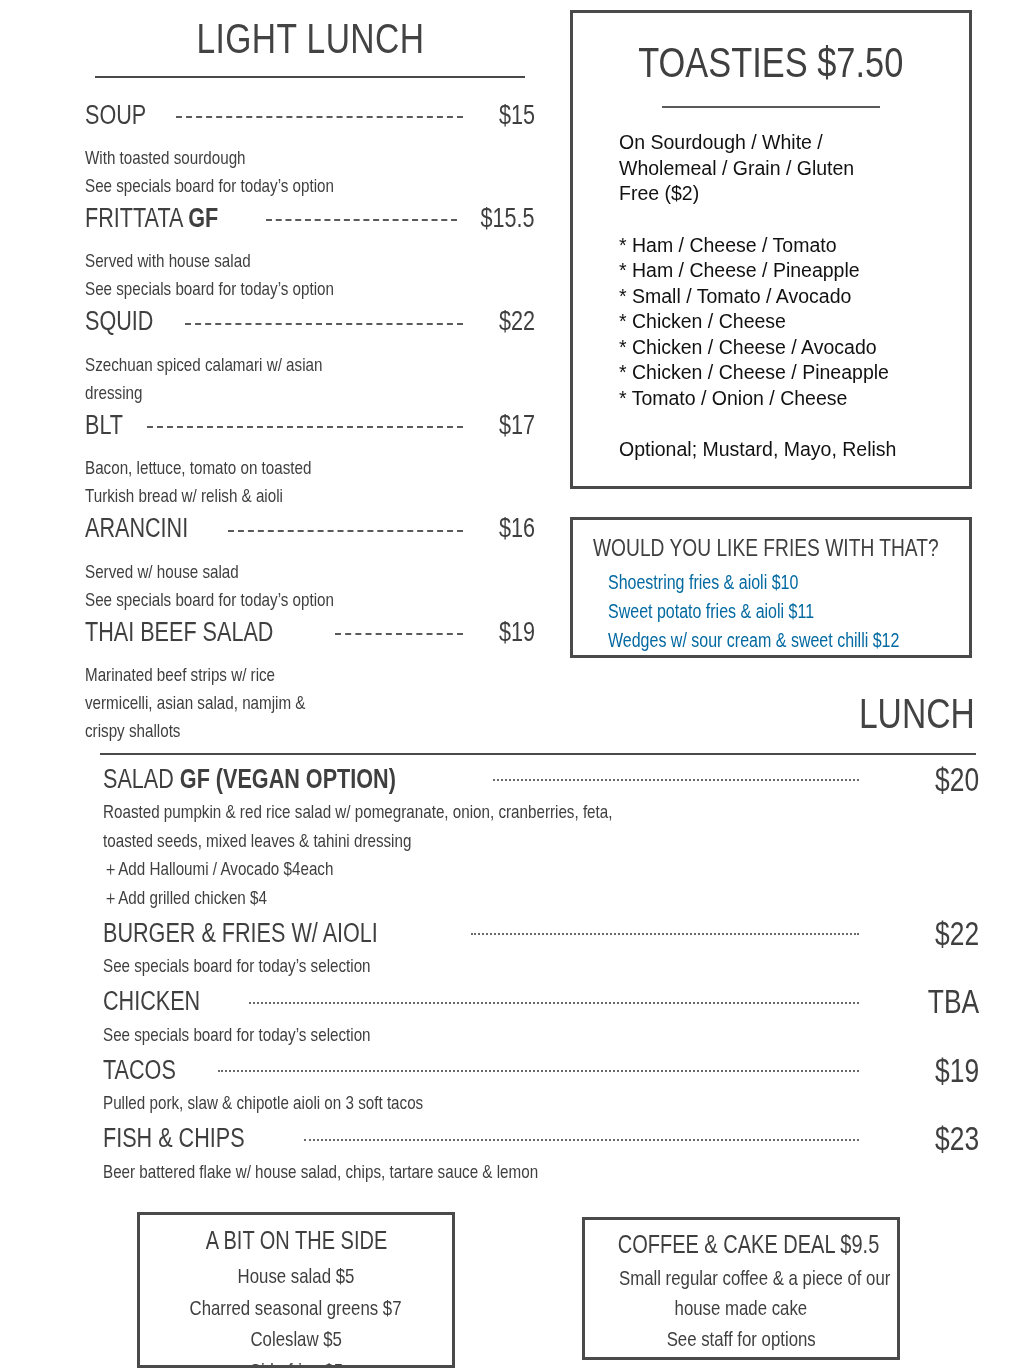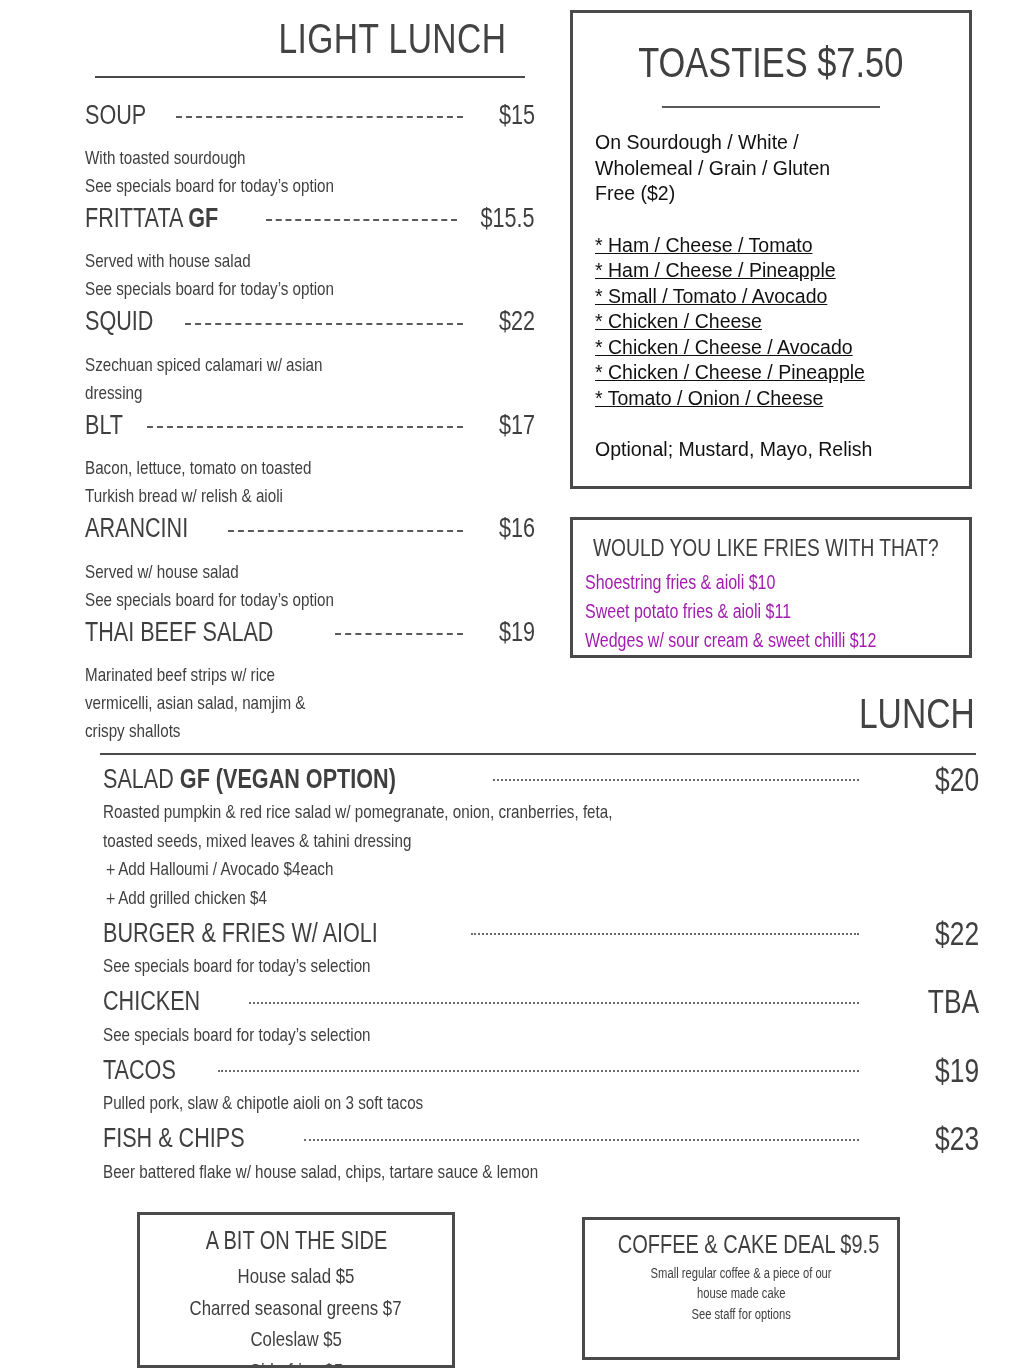"LIGHT LUNCH" .section-title { text-align: right -> center }
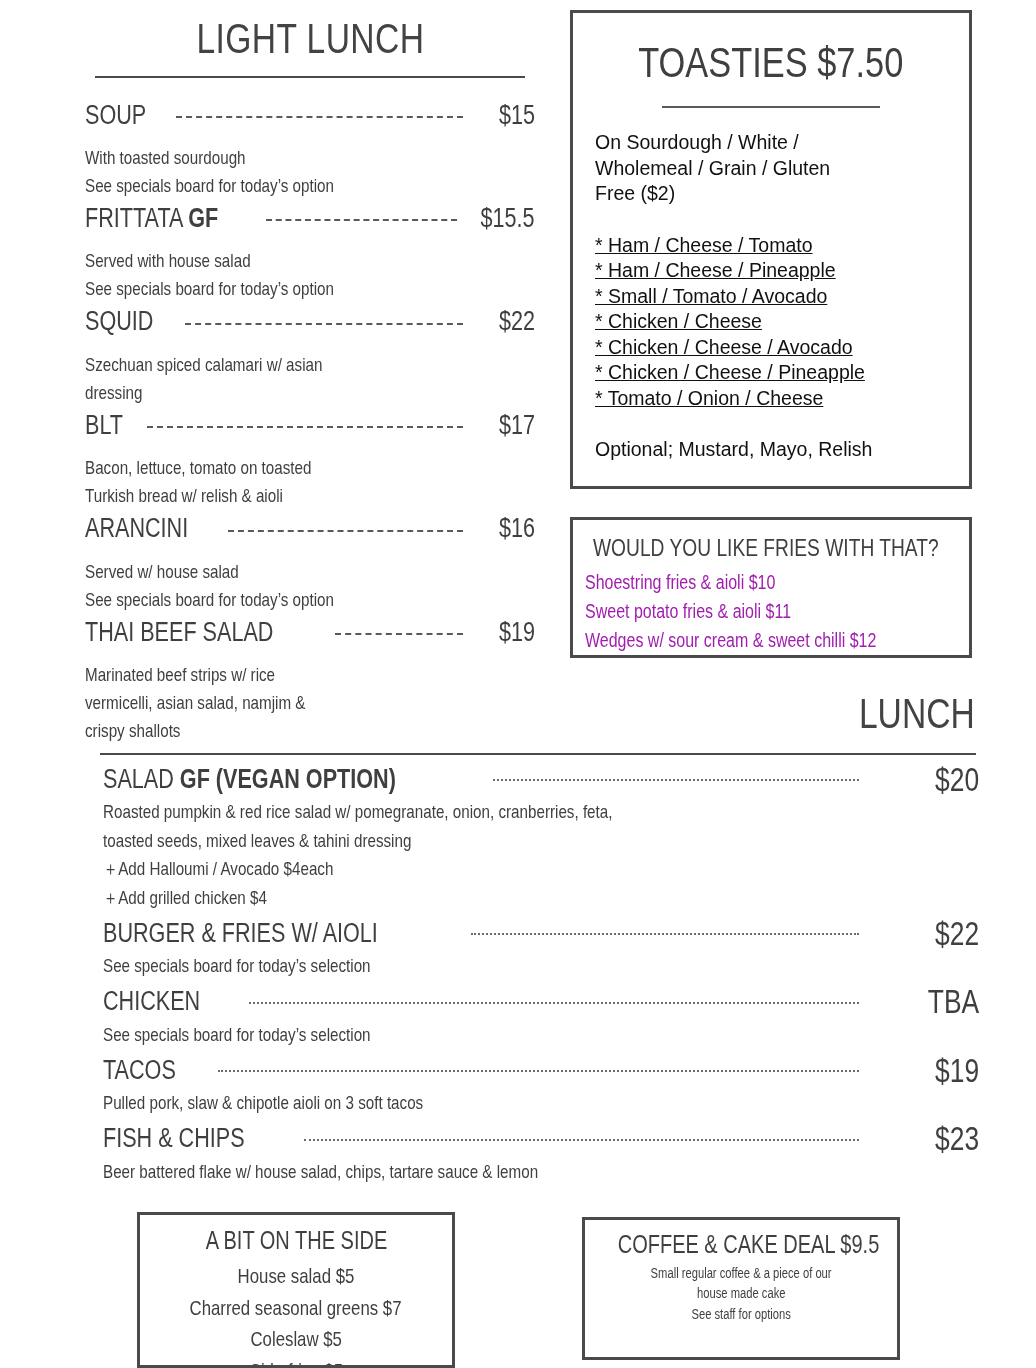"On Sourdough / White /" .toast-body { margin: 0 0 0 22px -> 0 0 0 46px }
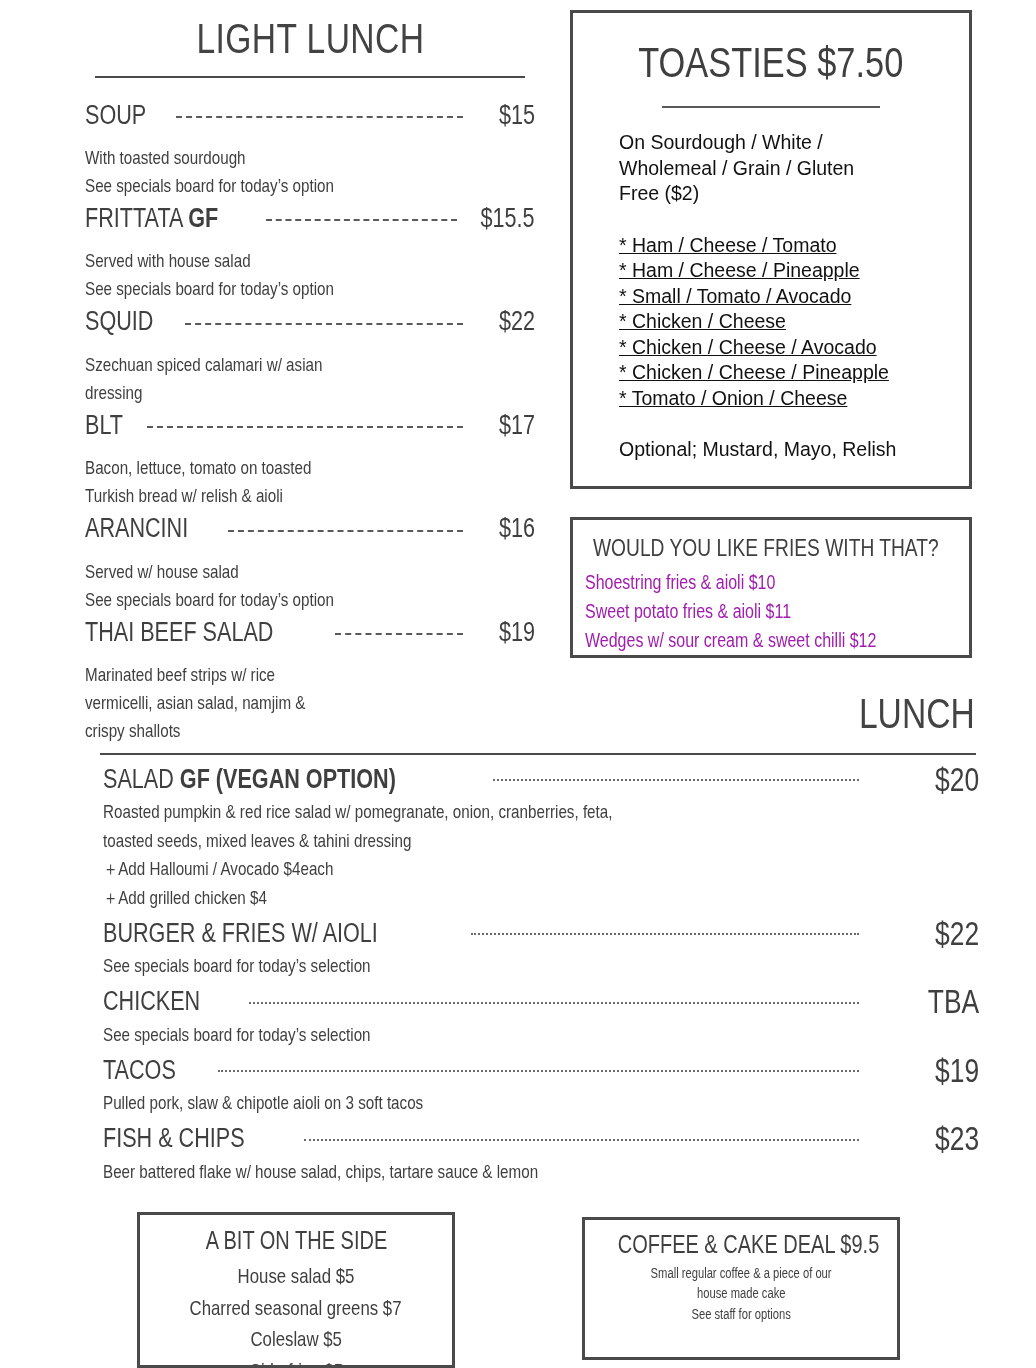"* Ham / Cheese /" #toast-options { text-decoration: underline -> none }
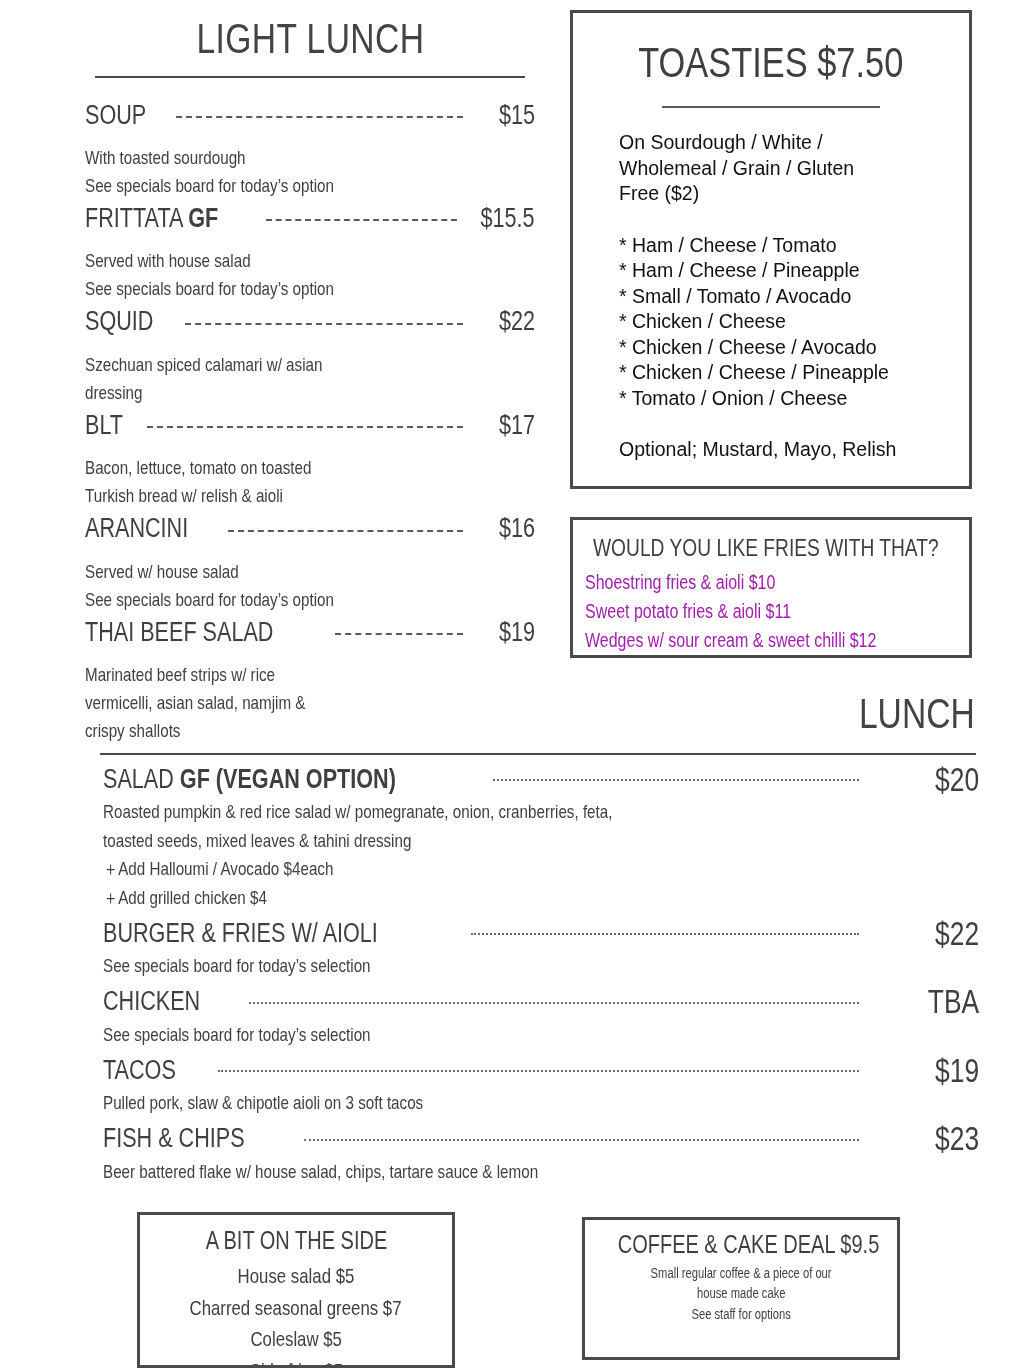"Shoestring fries & aioli $10" .fries-line { color: #a21caf -> #0369a1; margin-left: 12px -> 35px }
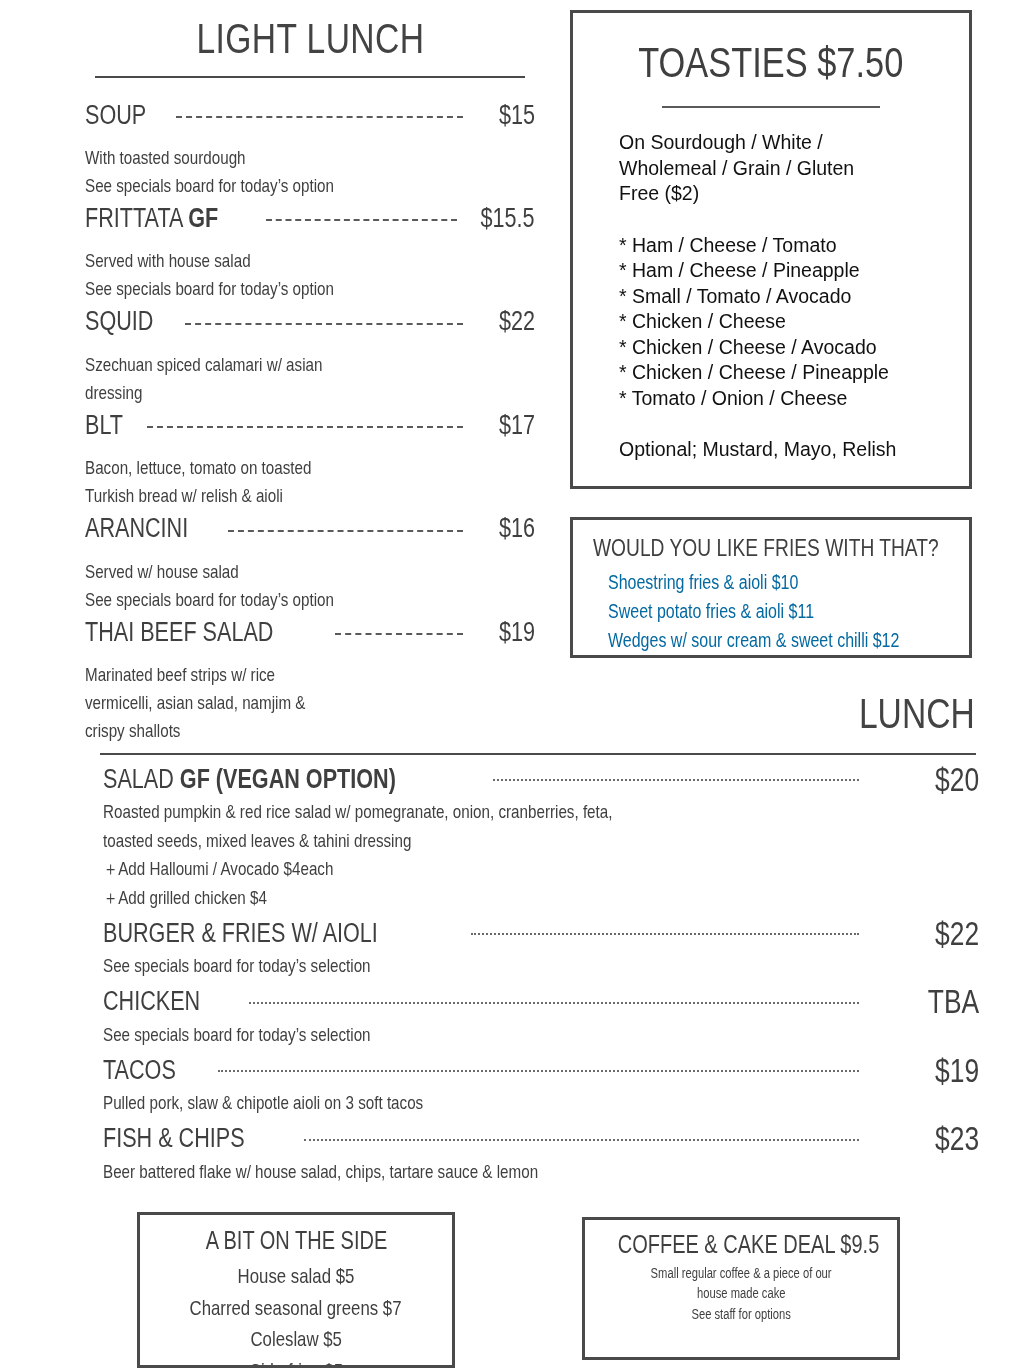"Small regular coffee & a" .coffee-line { font-size: 14px -> 21px }
